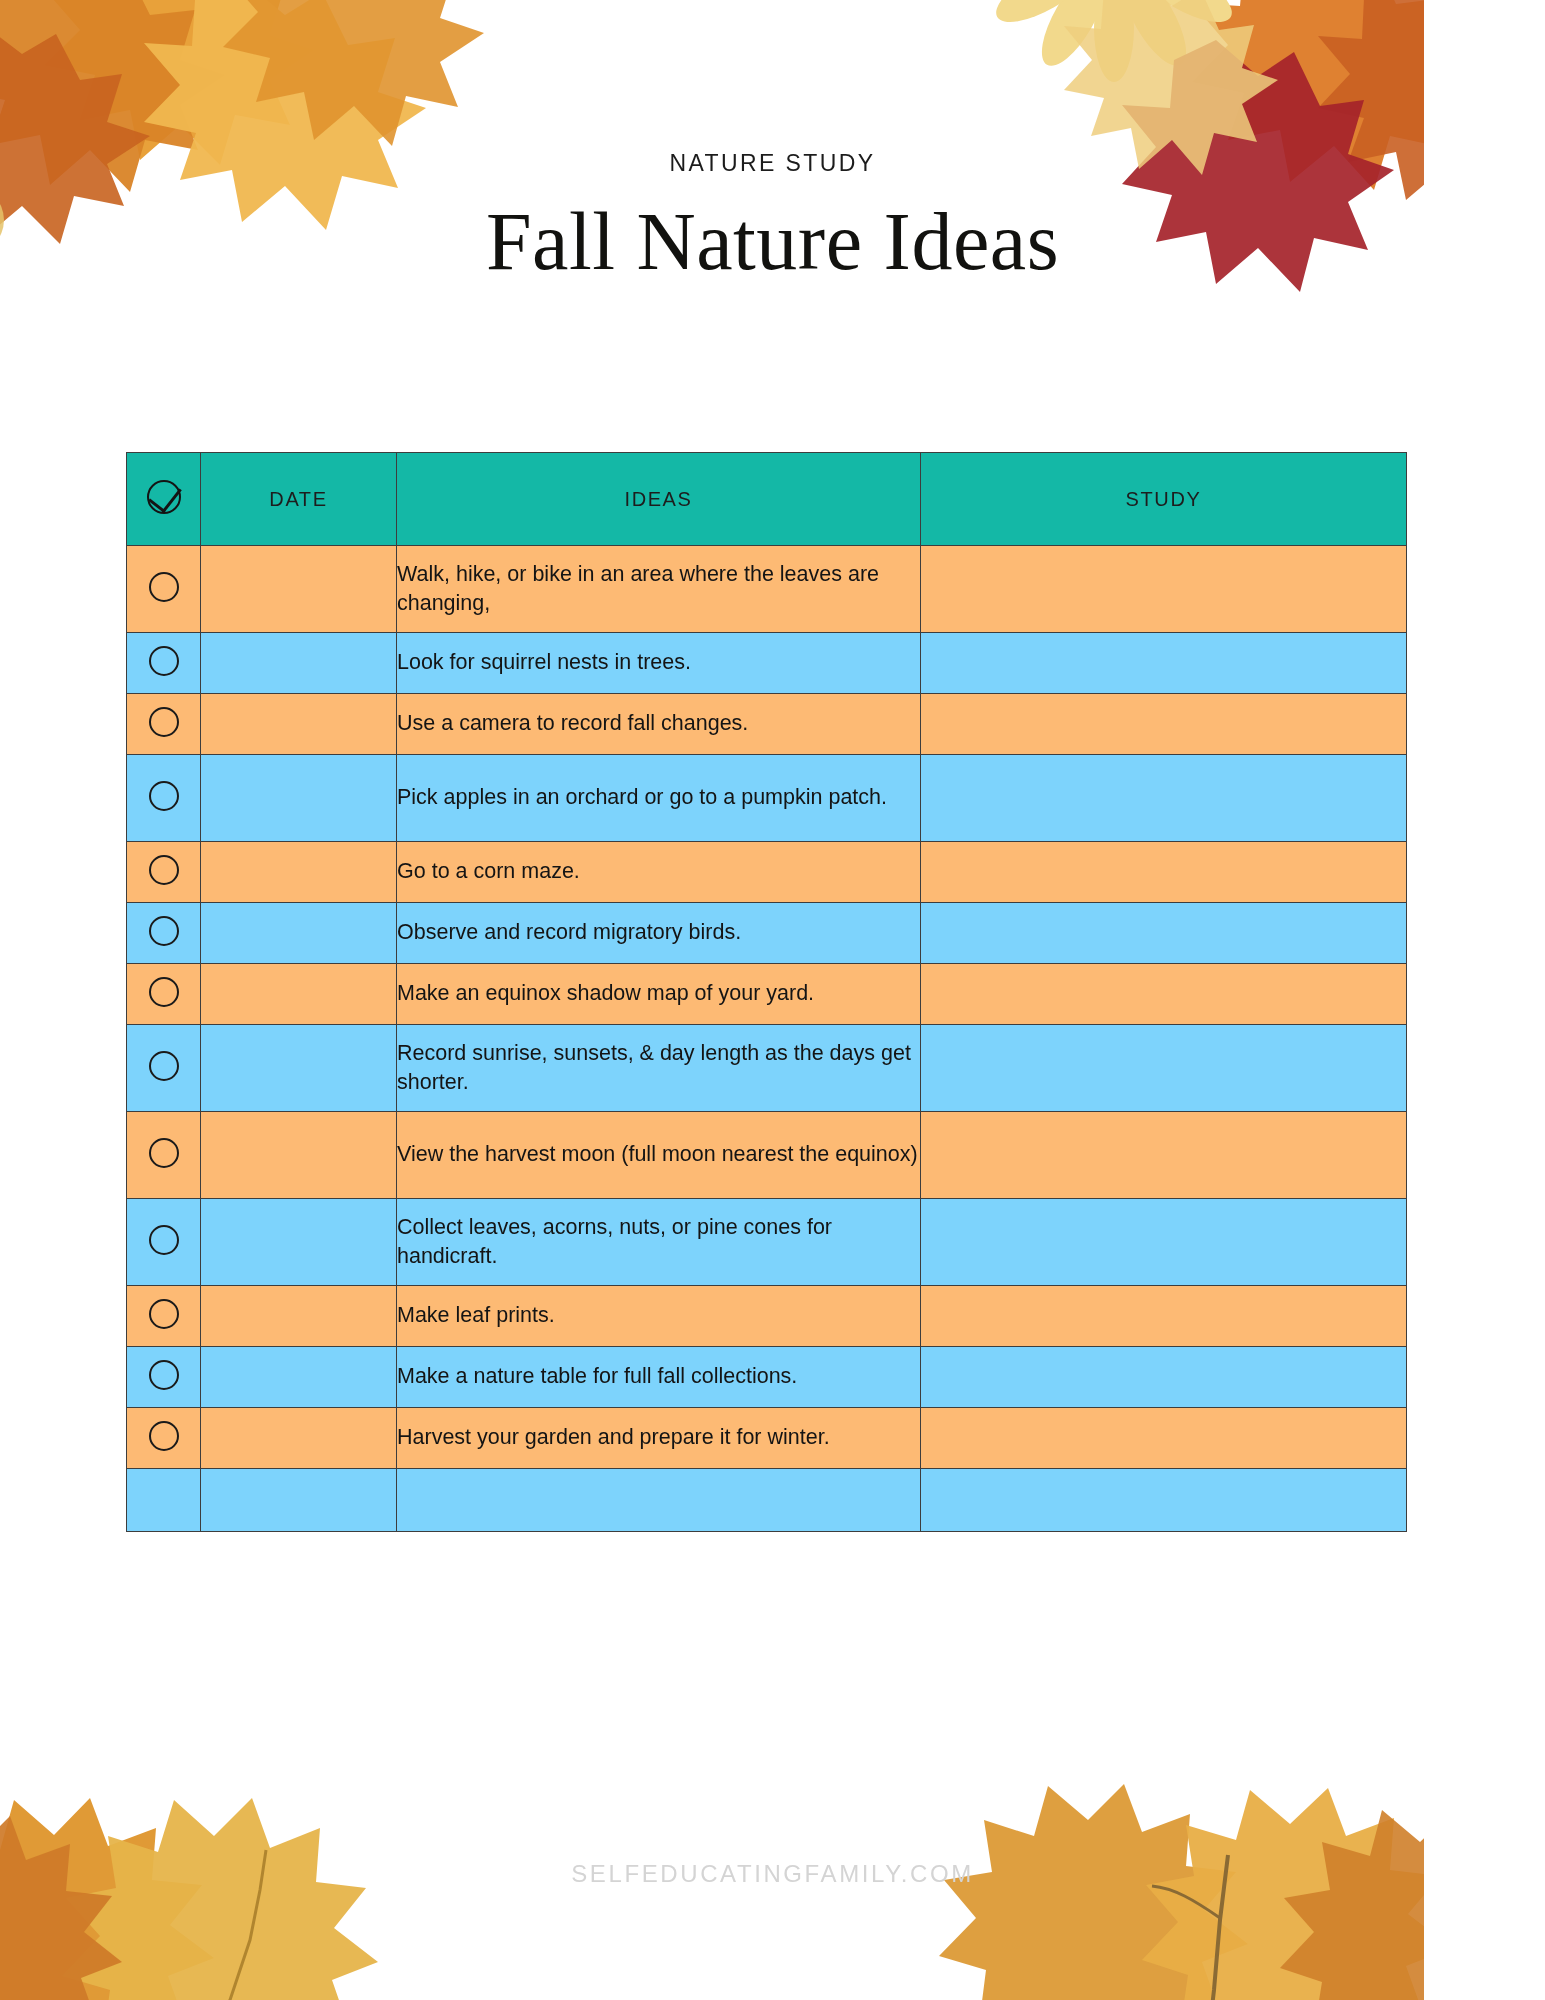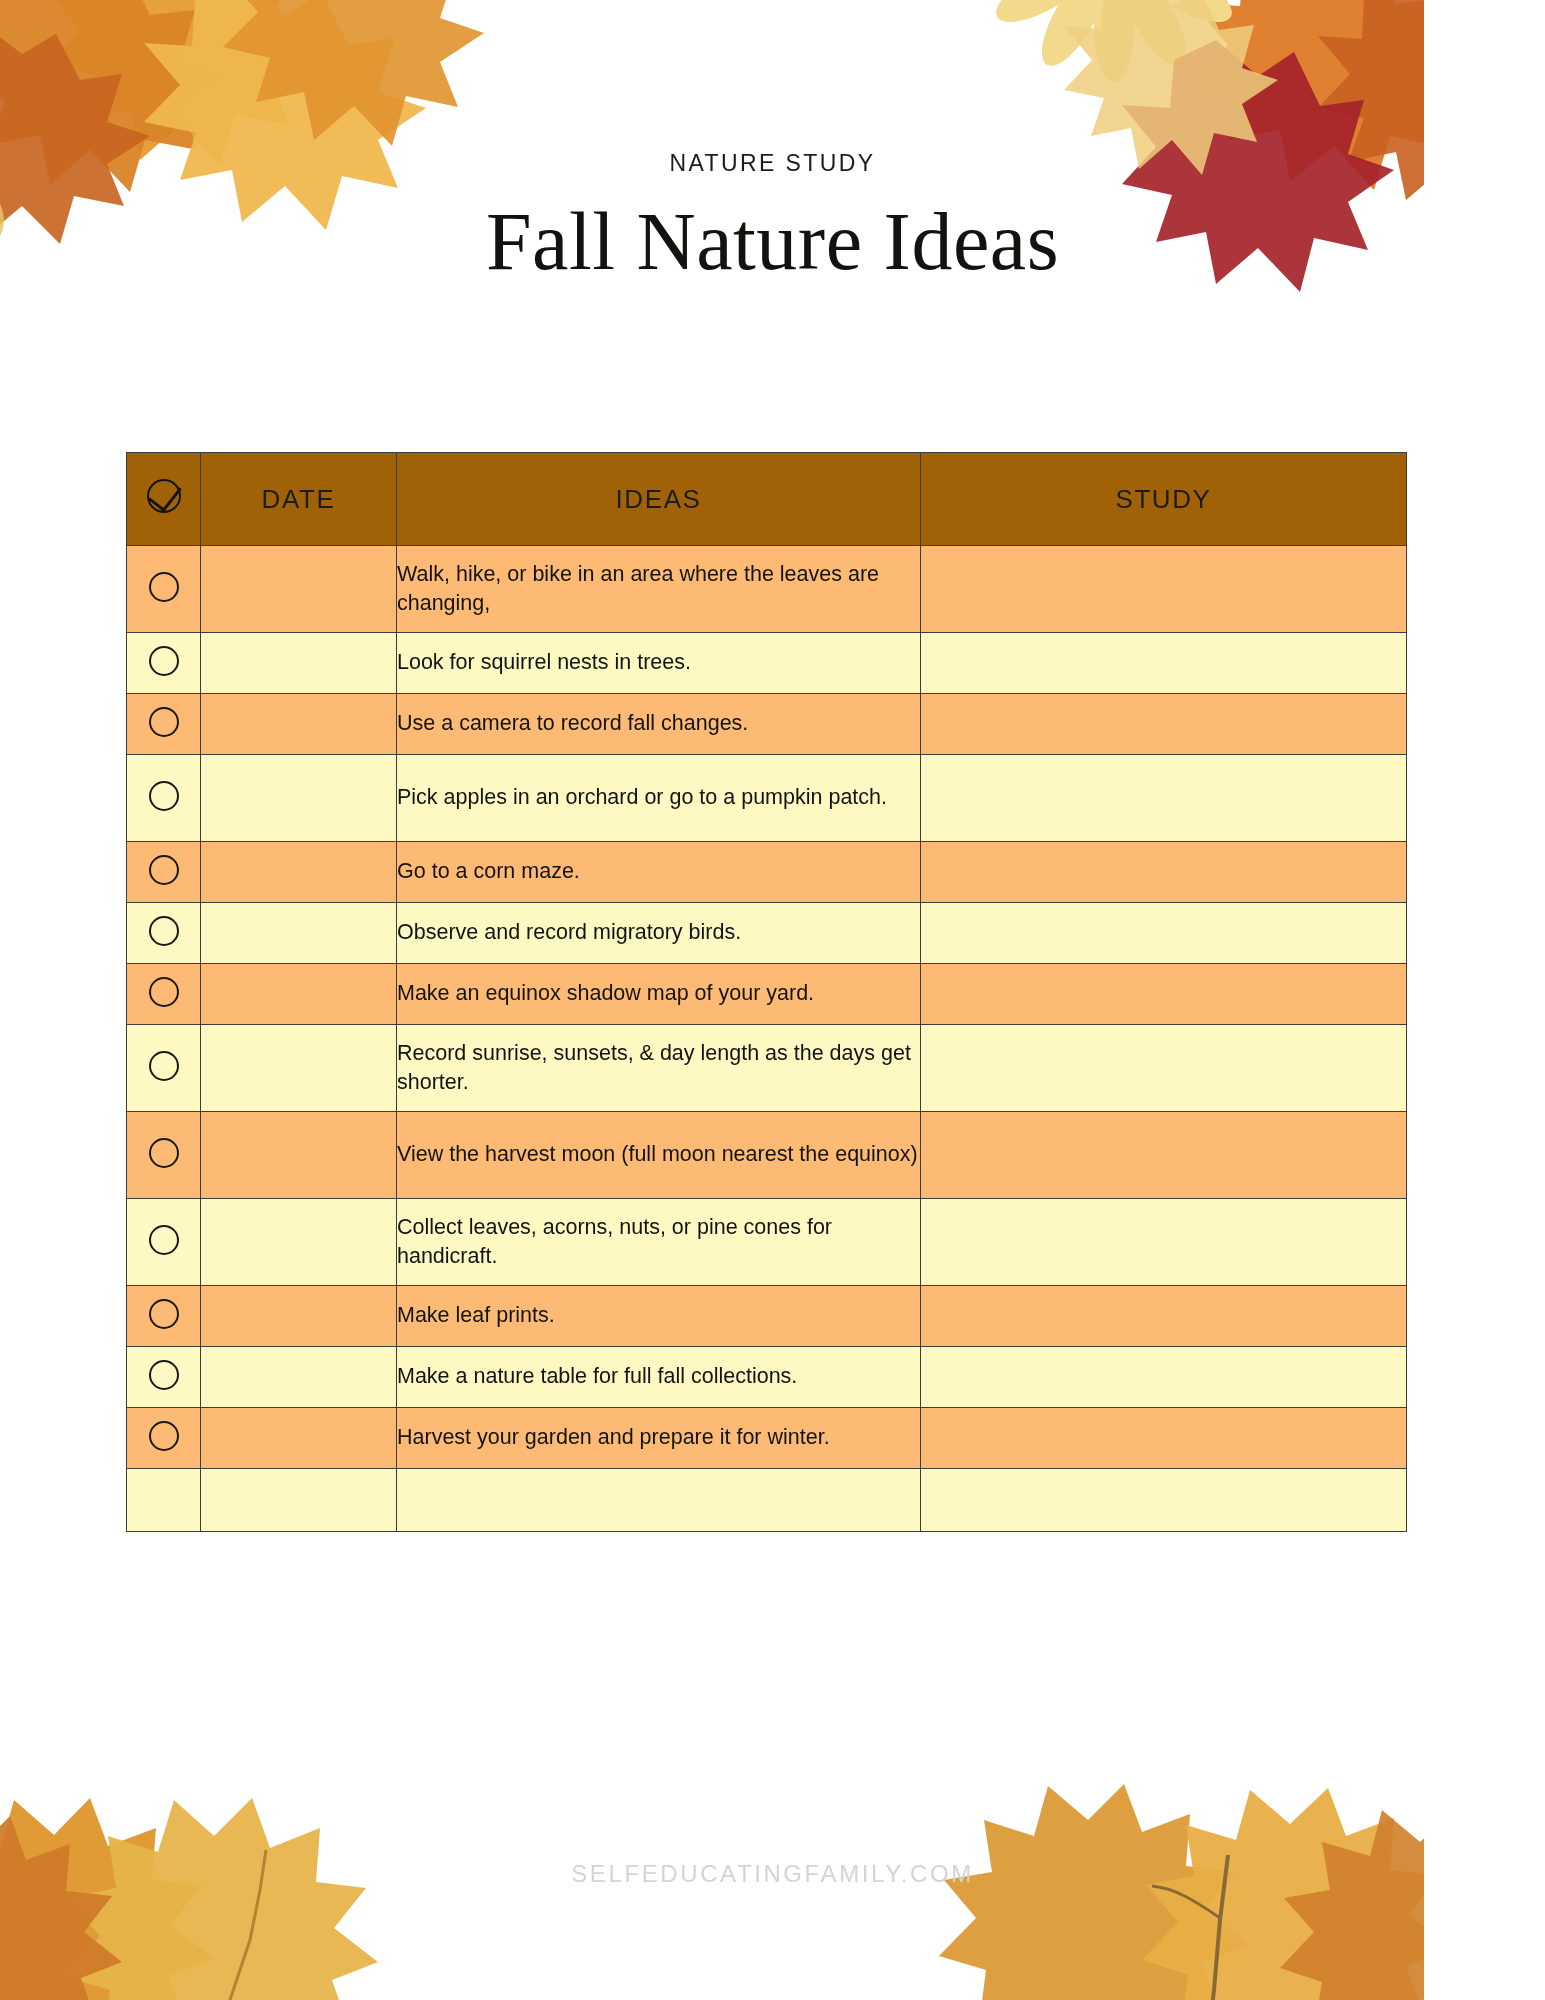"DATE" thead th { background: #a16207 -> #14b8a6; font-size: 26px -> 20px }
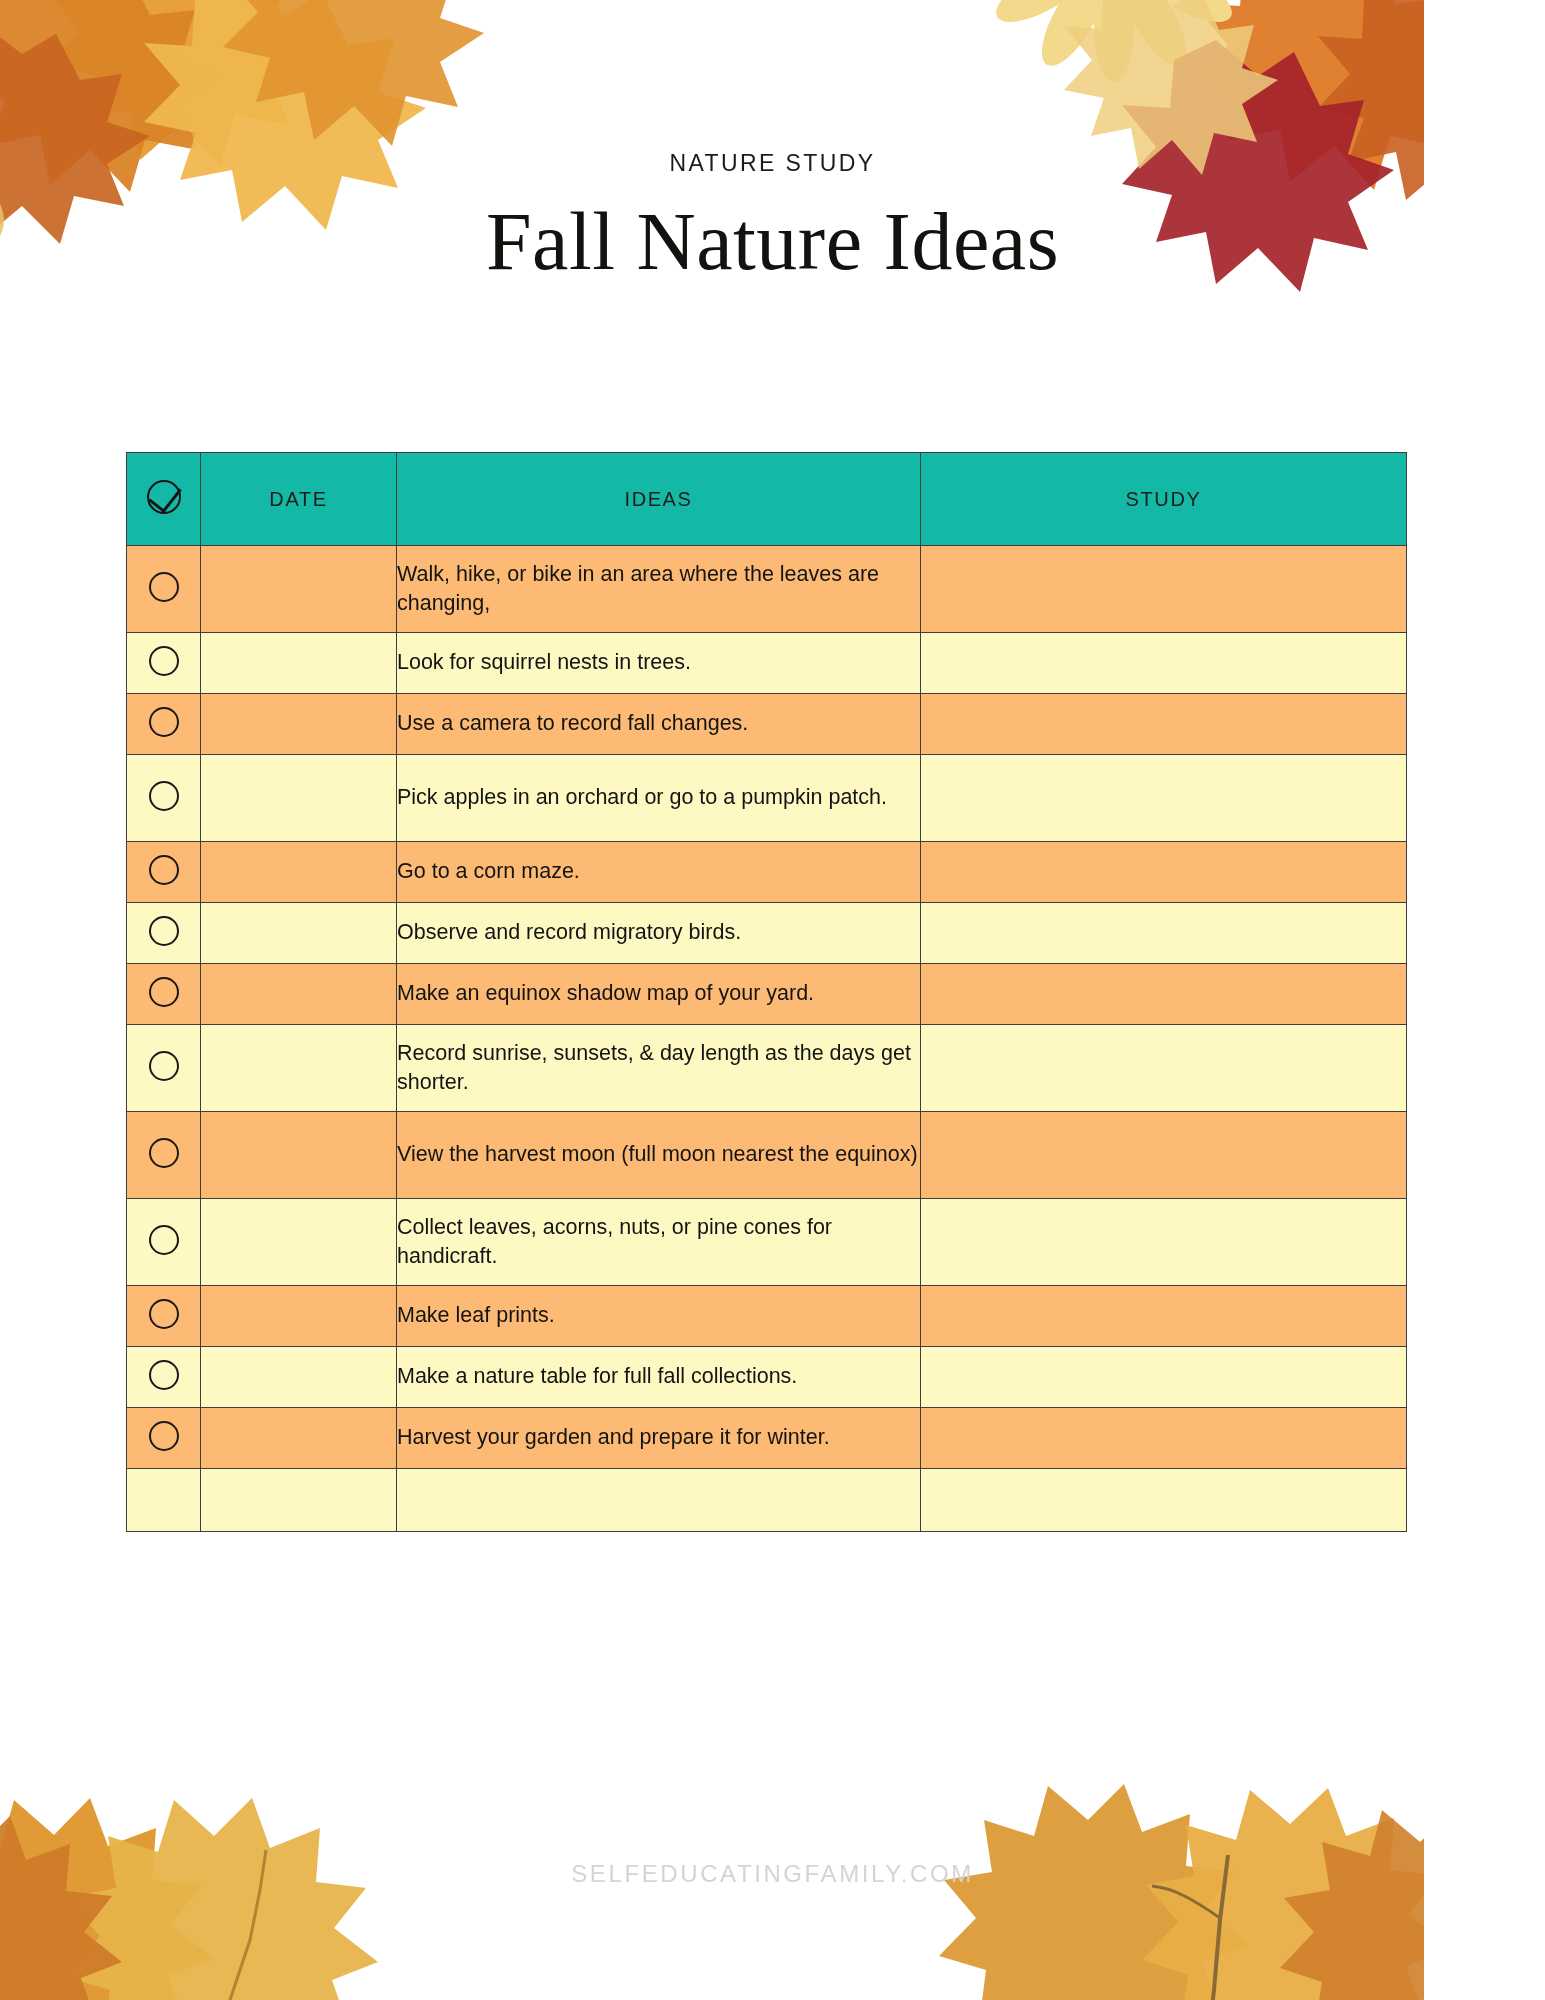"Look for squirrel nests in" tbody tr.shade td { background: #fef9c3 -> #7dd3fc }
